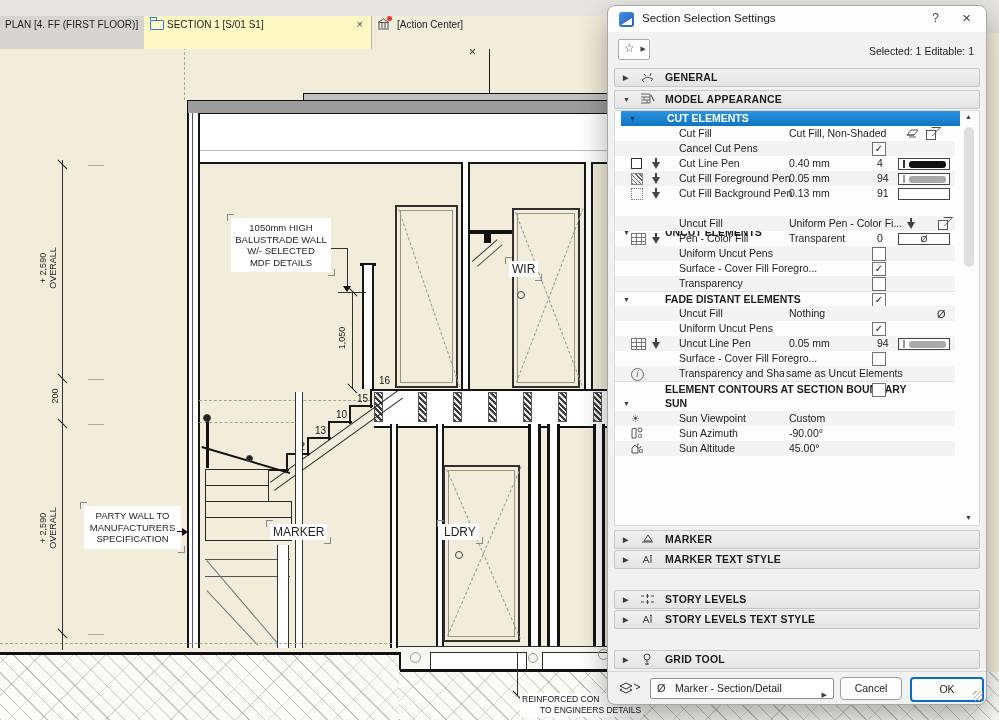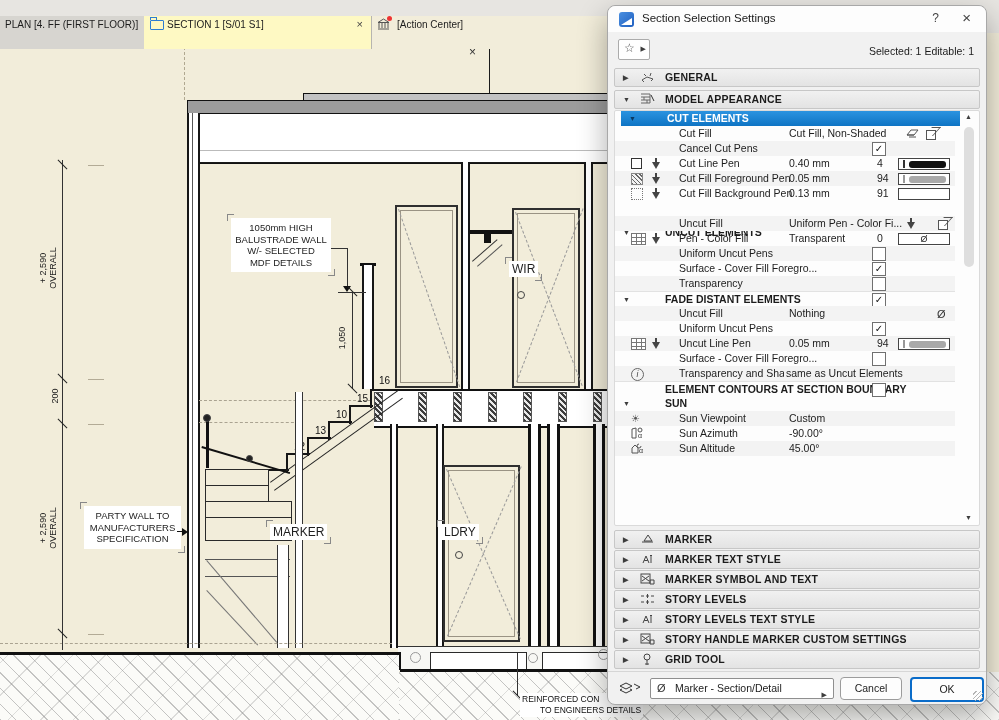"MARKER SYMBOL AND TEXT" div.hdr { html: <div> <span> <svg> <rect></rect> <path></path> </svg> </span> <span>▶</span> <span>MARKER SYMBOL AND TEXT</span> </div> -> none }
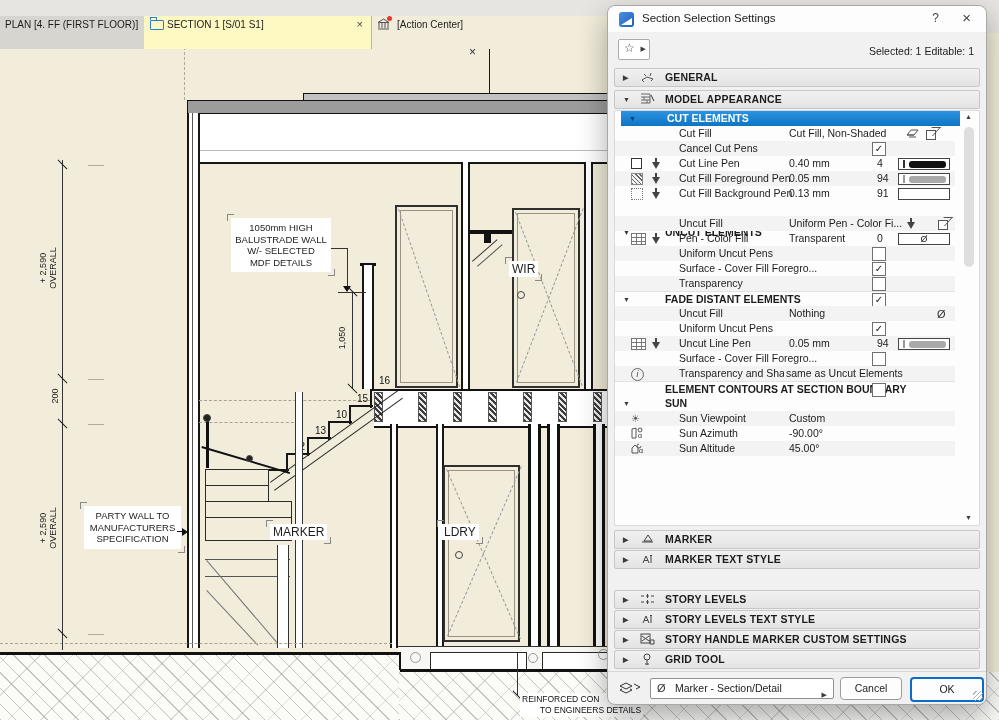"STORY HANDLE MARKER CUSTOM SETTINGS" div.hdr { html: <div> <span>▶</span> <span> <svg> <rect></rect> <path></path> </svg> </span> <span>STORY HANDLE MARKER CUSTOM SETTINGS</span> </div> -> none }
